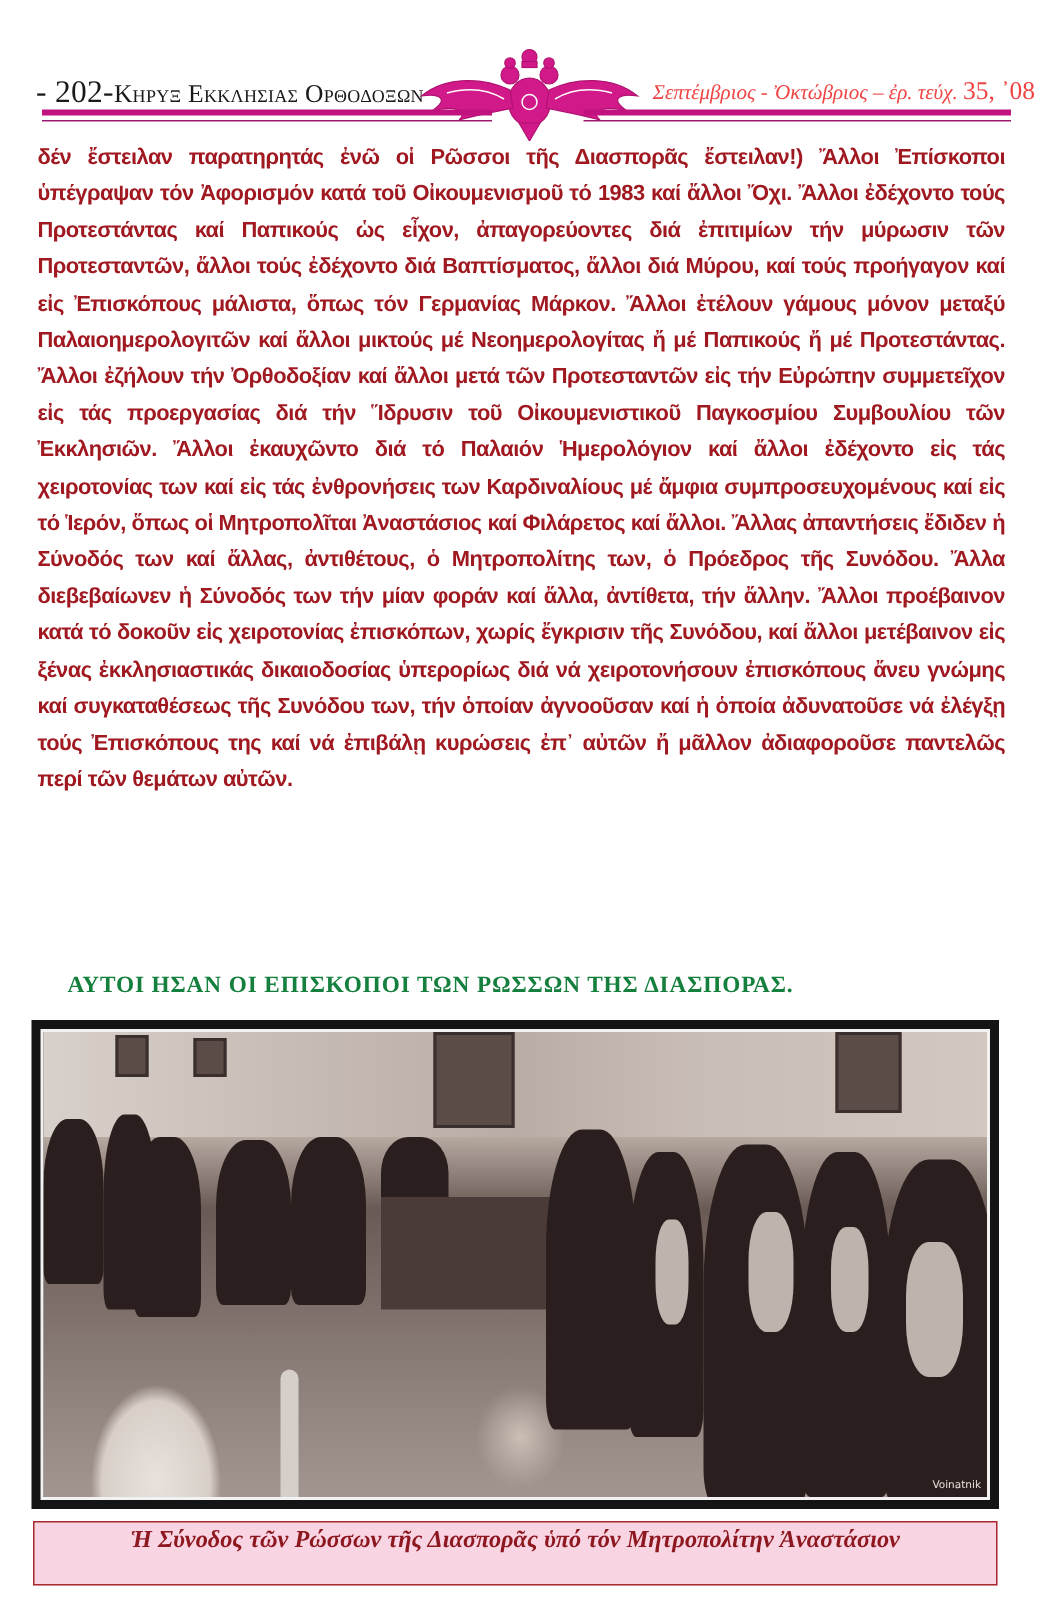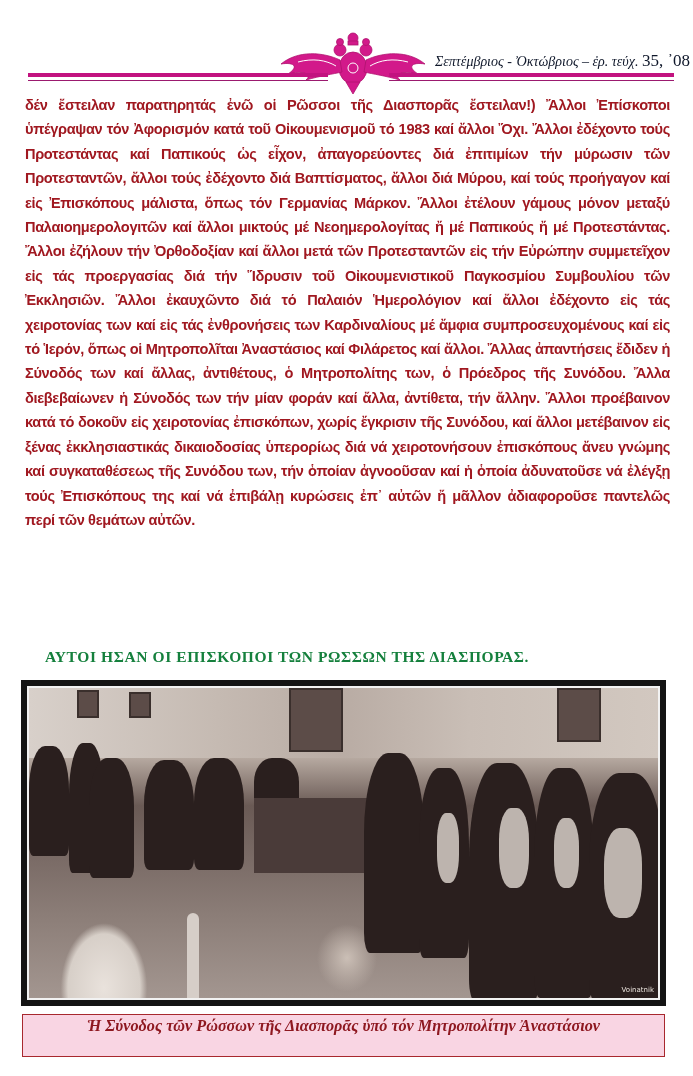"- 202-Κηρυξ Εκκλησιας Ορθοδοξων" div.hdr-left { html: none -> <div> <span>- 202-</span><span>Κηρυξ Εκκλησιας Ορθοδοξων</span> </div> }
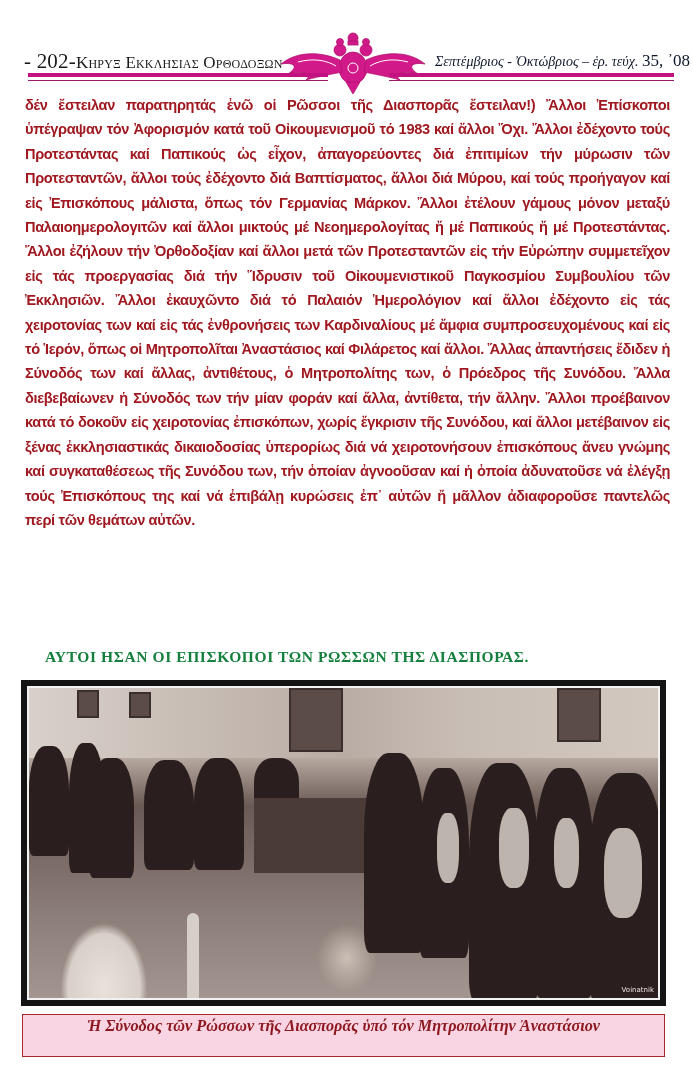"Σεπτέμβριος - Ὀκτώβριος – ἐρ." .hdr-right { color: #0f172a -> #ef4444 }
